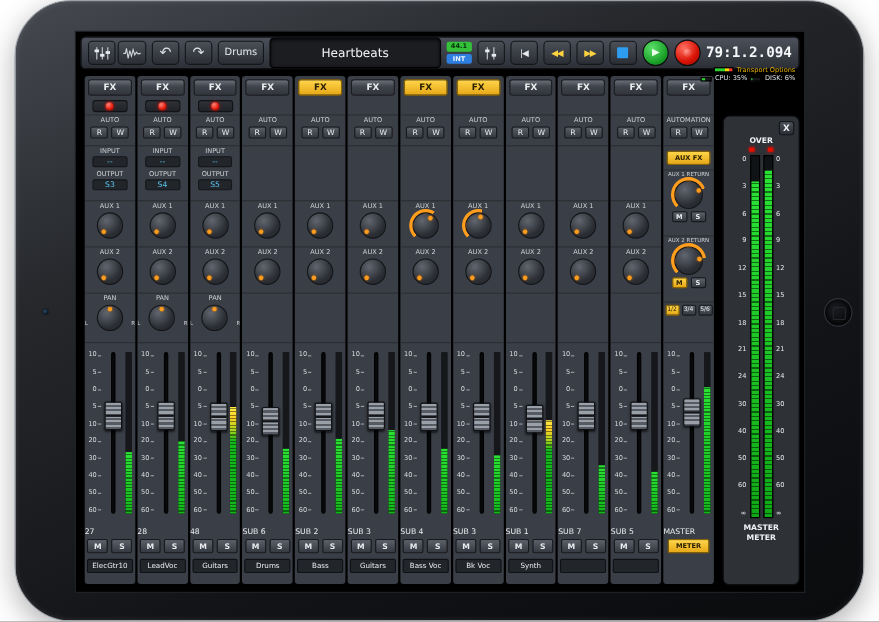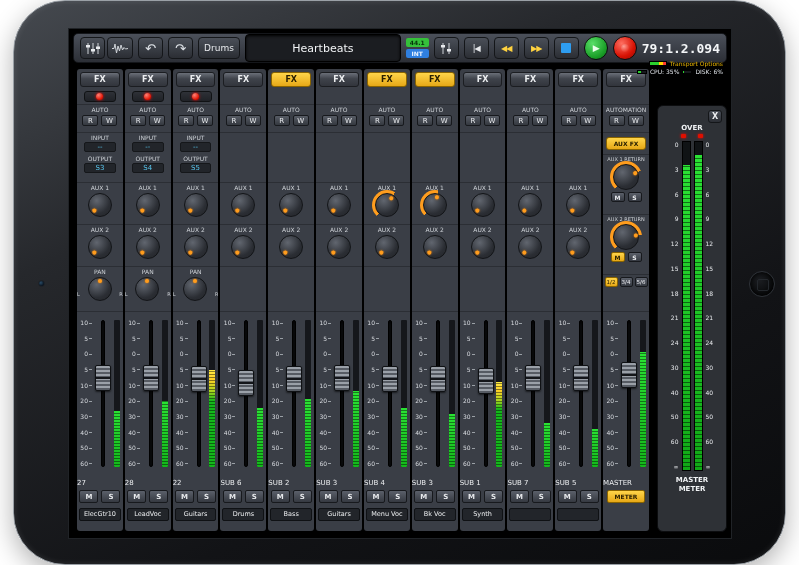"22" div.num-label { text: 22 -> 48 }
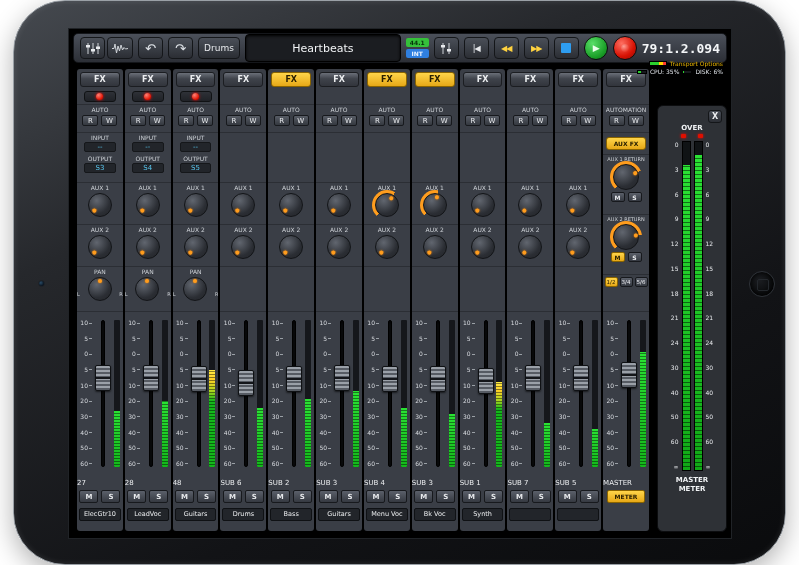"Menu Voc" div.name-box { text: Menu -> Bass }
